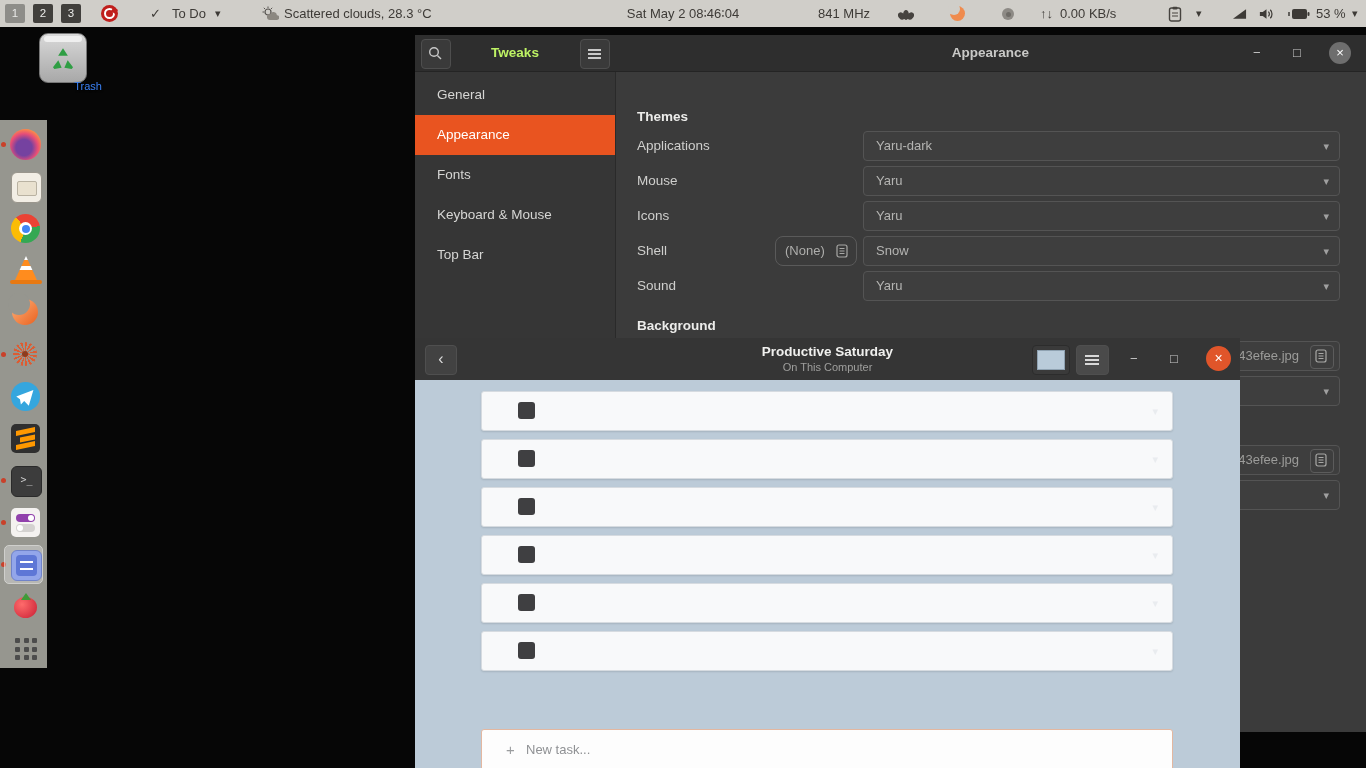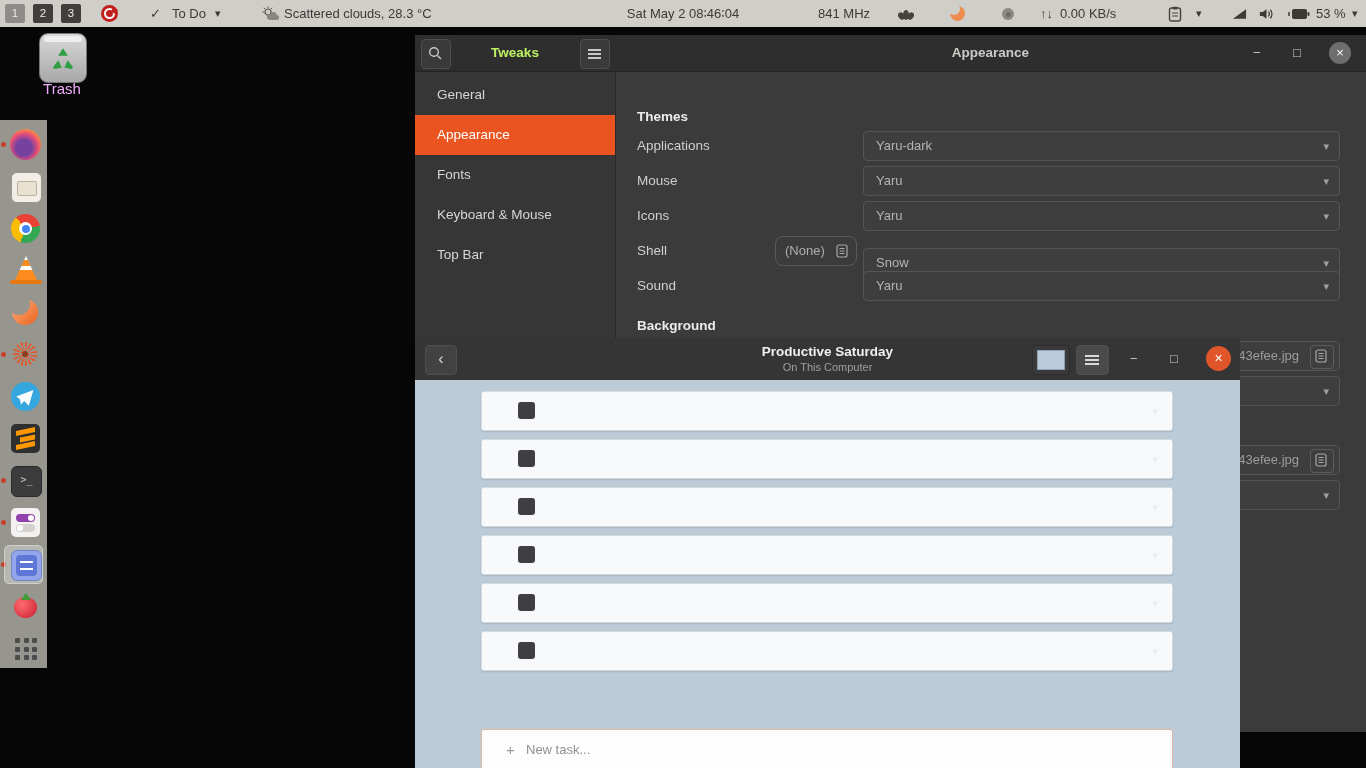"Trash" #trash-label { color: #f0abfc -> #3b82f6; font-size: 15px -> 11px; text-align: center -> right }
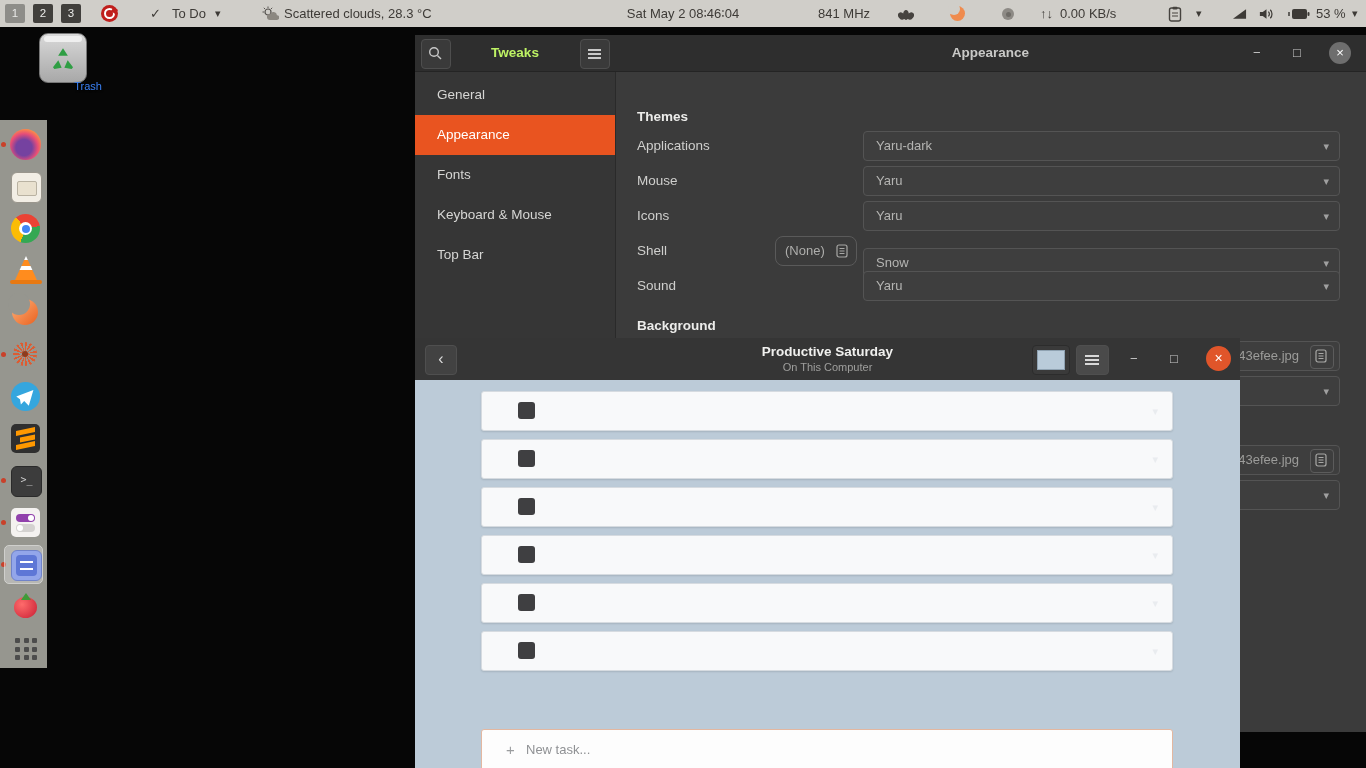"Snow" div.abs { top: 213px -> 201px }
